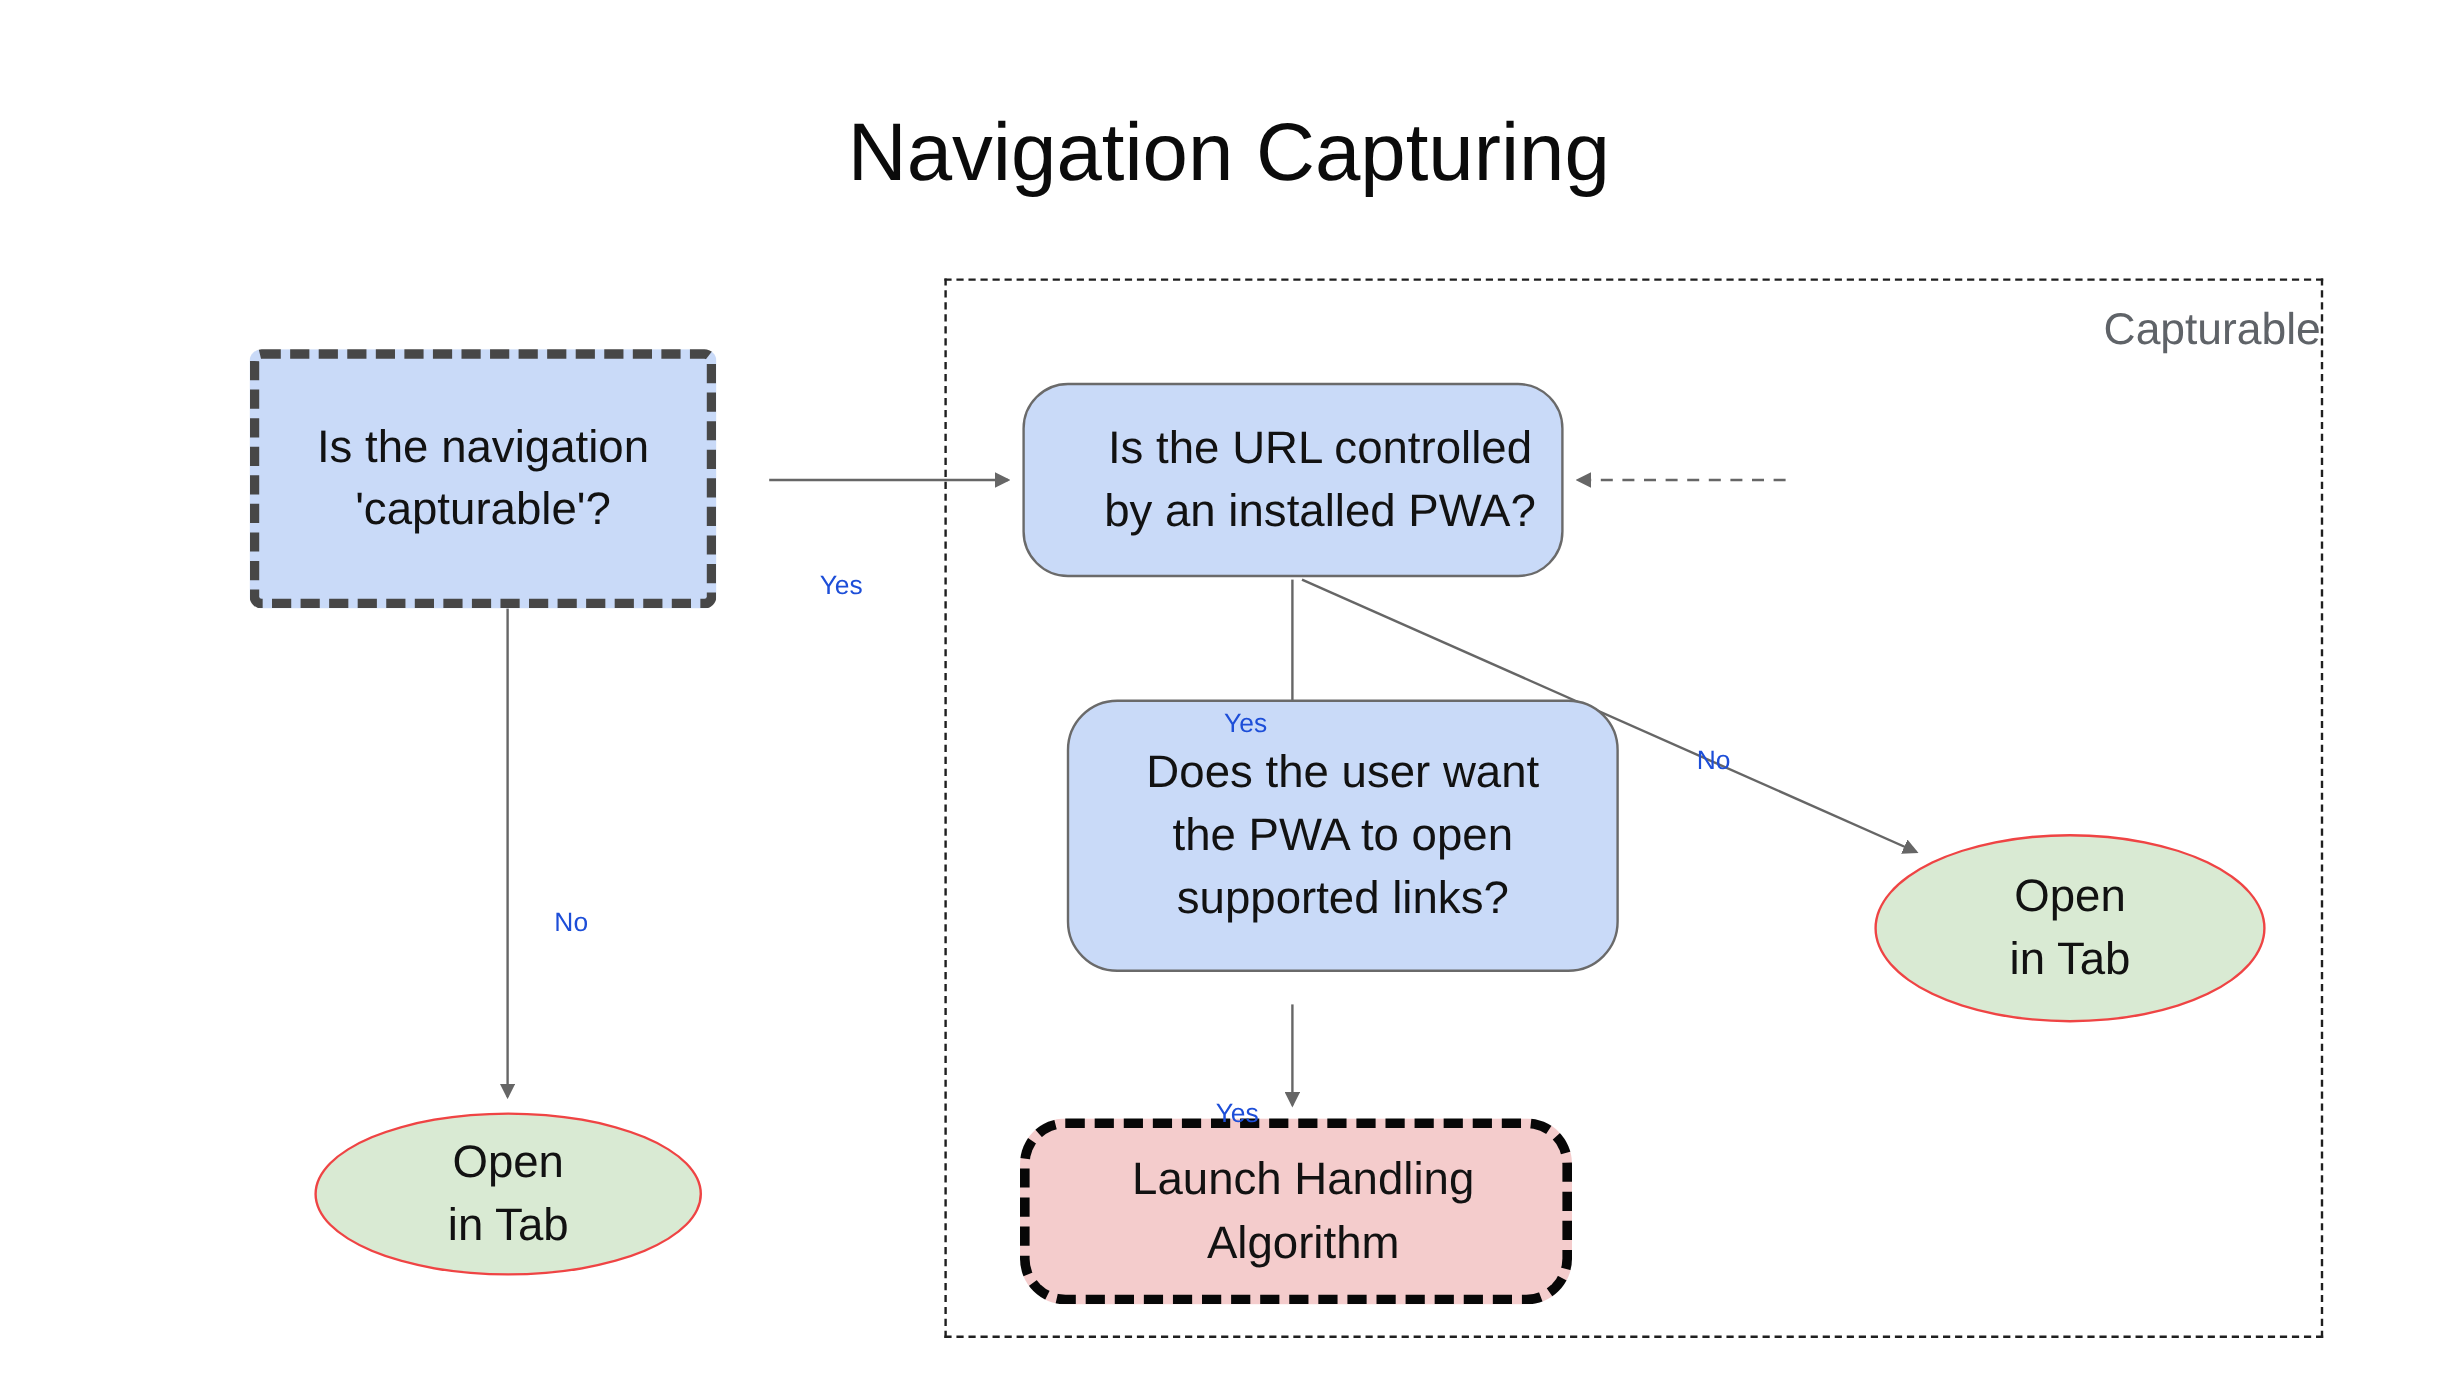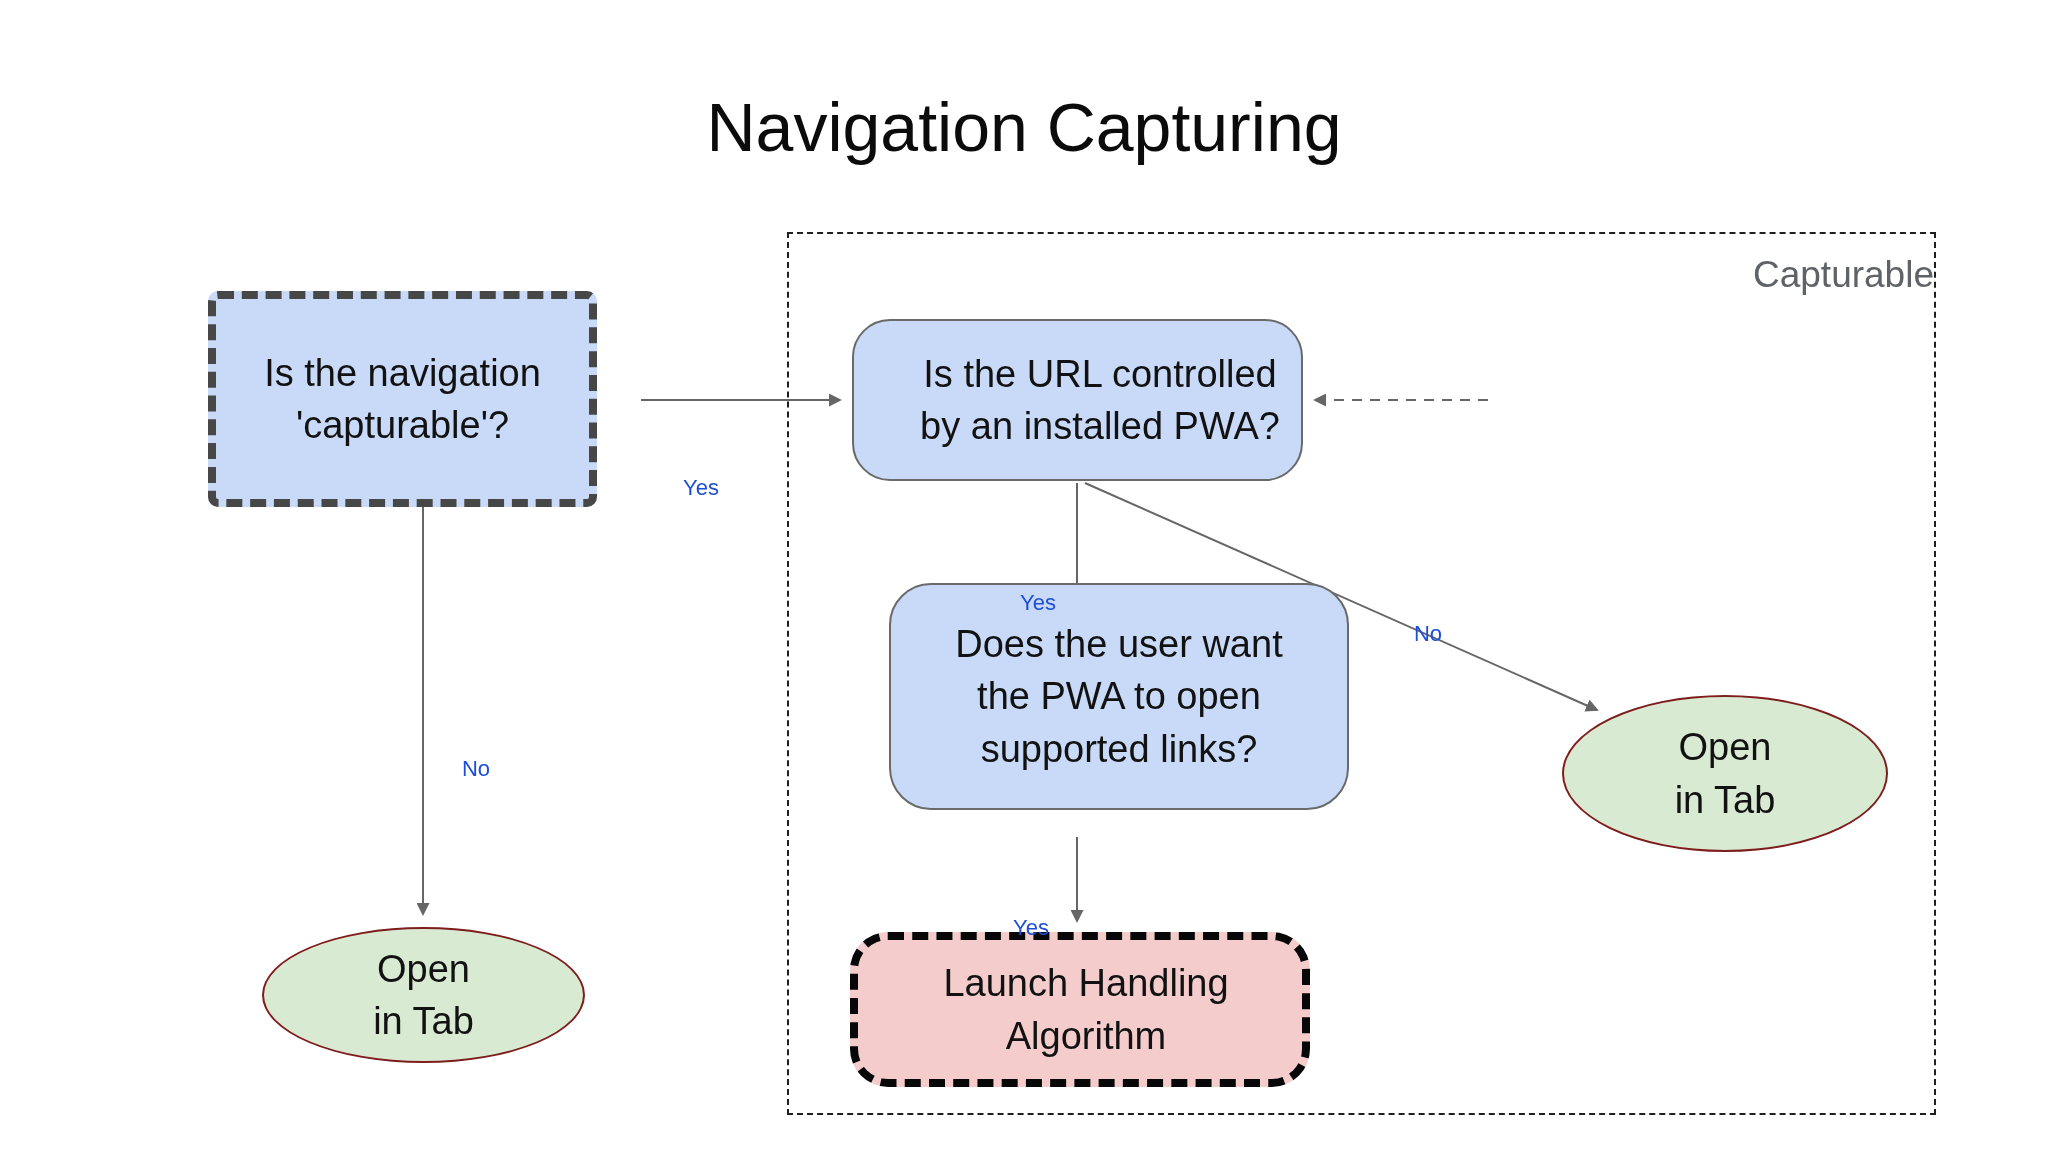"Open" .border-solid-dark { border: 2px solid #7f1d1d -> 2px solid #ef4444 }
